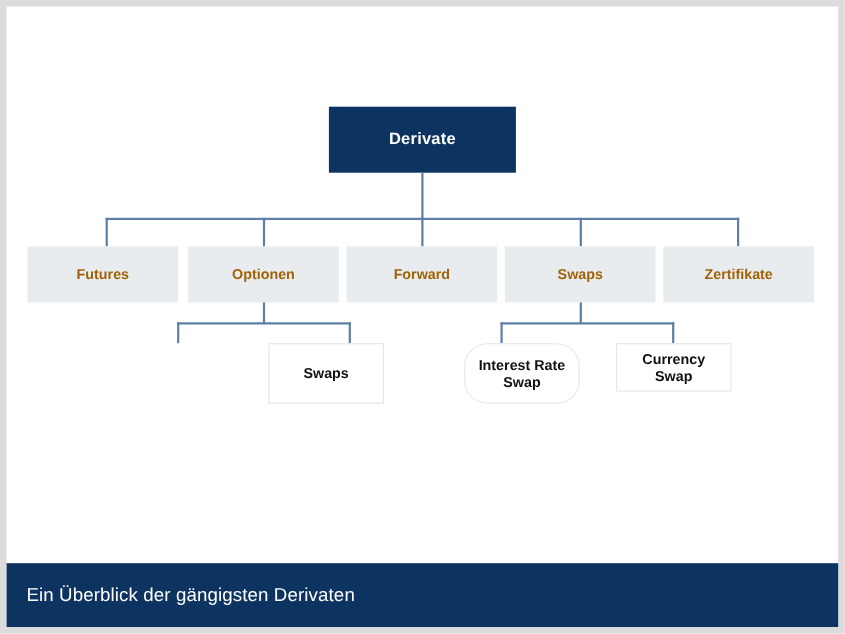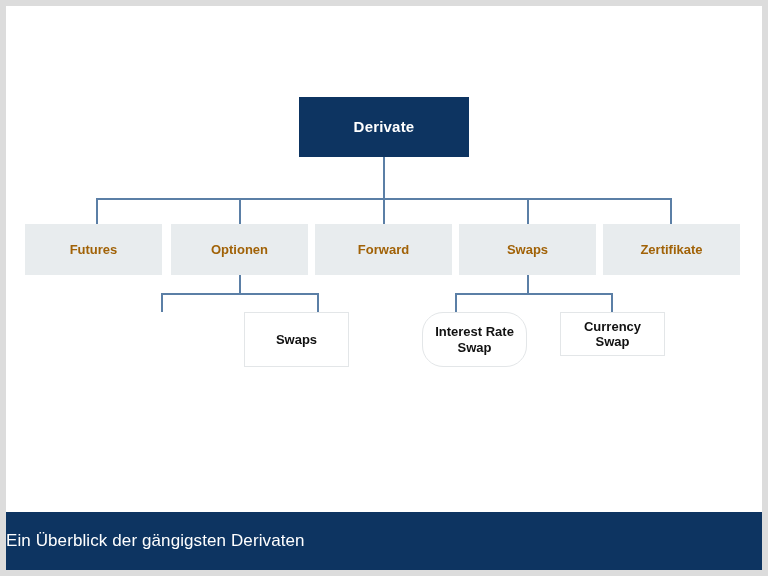"Ein Überblick der gängigsten Derivaten" #caption .caption-text { padding-left: none -> 18px }
